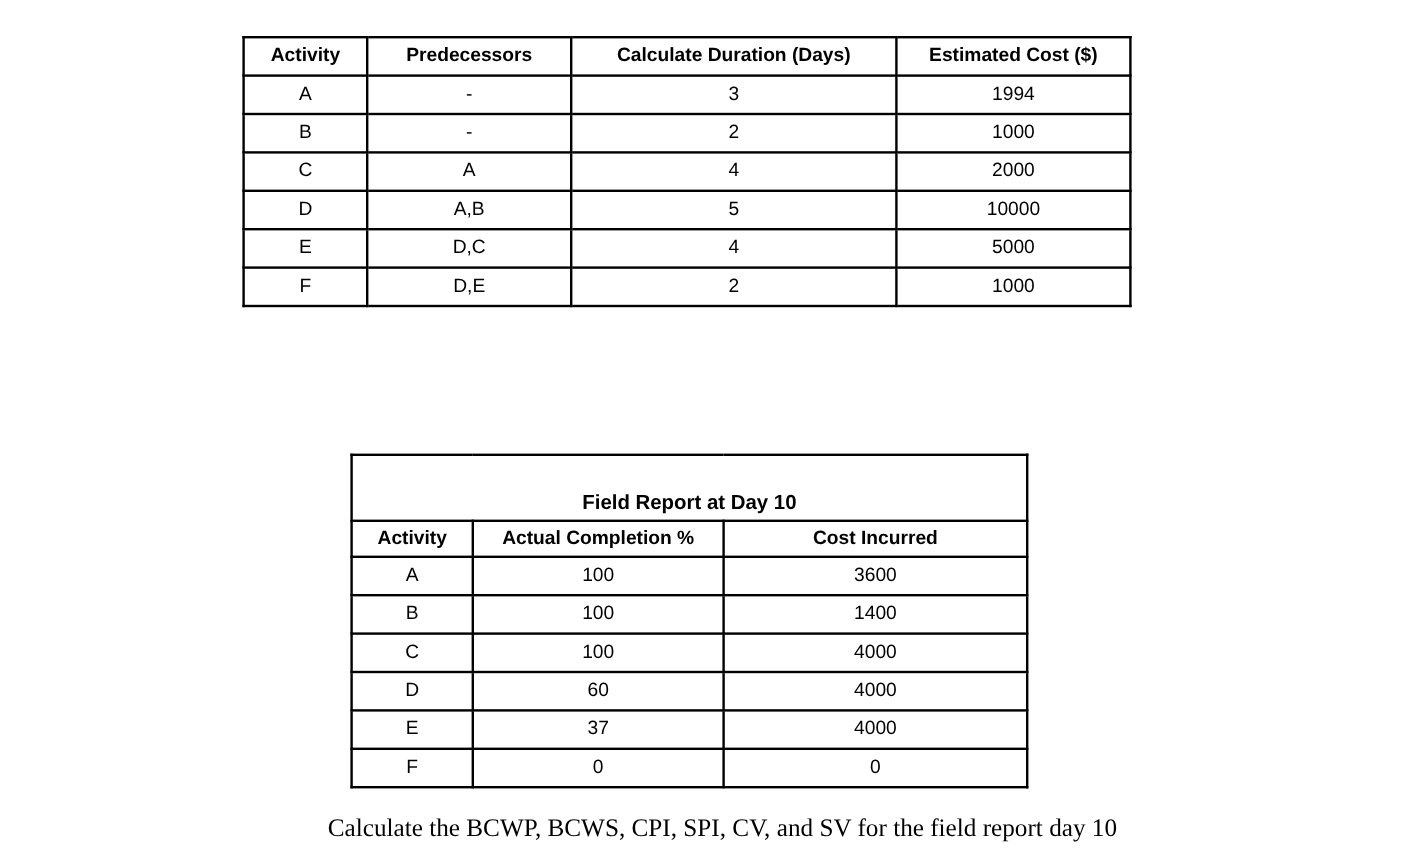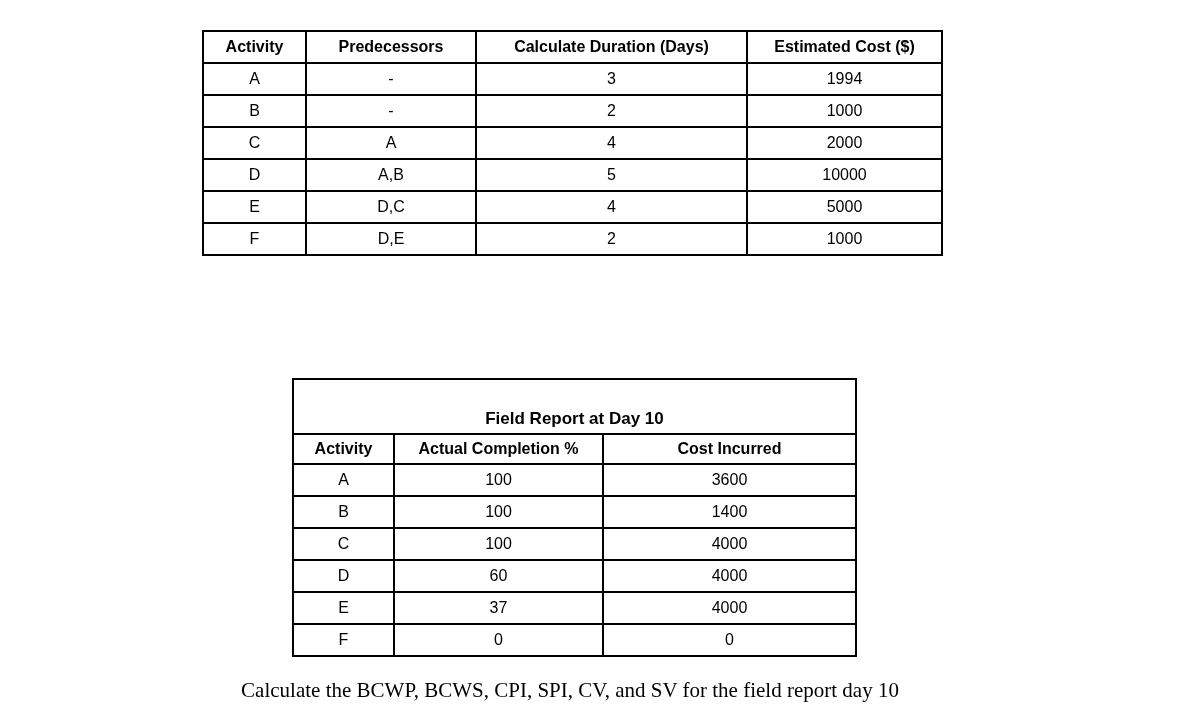"Calculate the BCWP, BCWS, CPI," .question { padding-left: none -> 32px }
